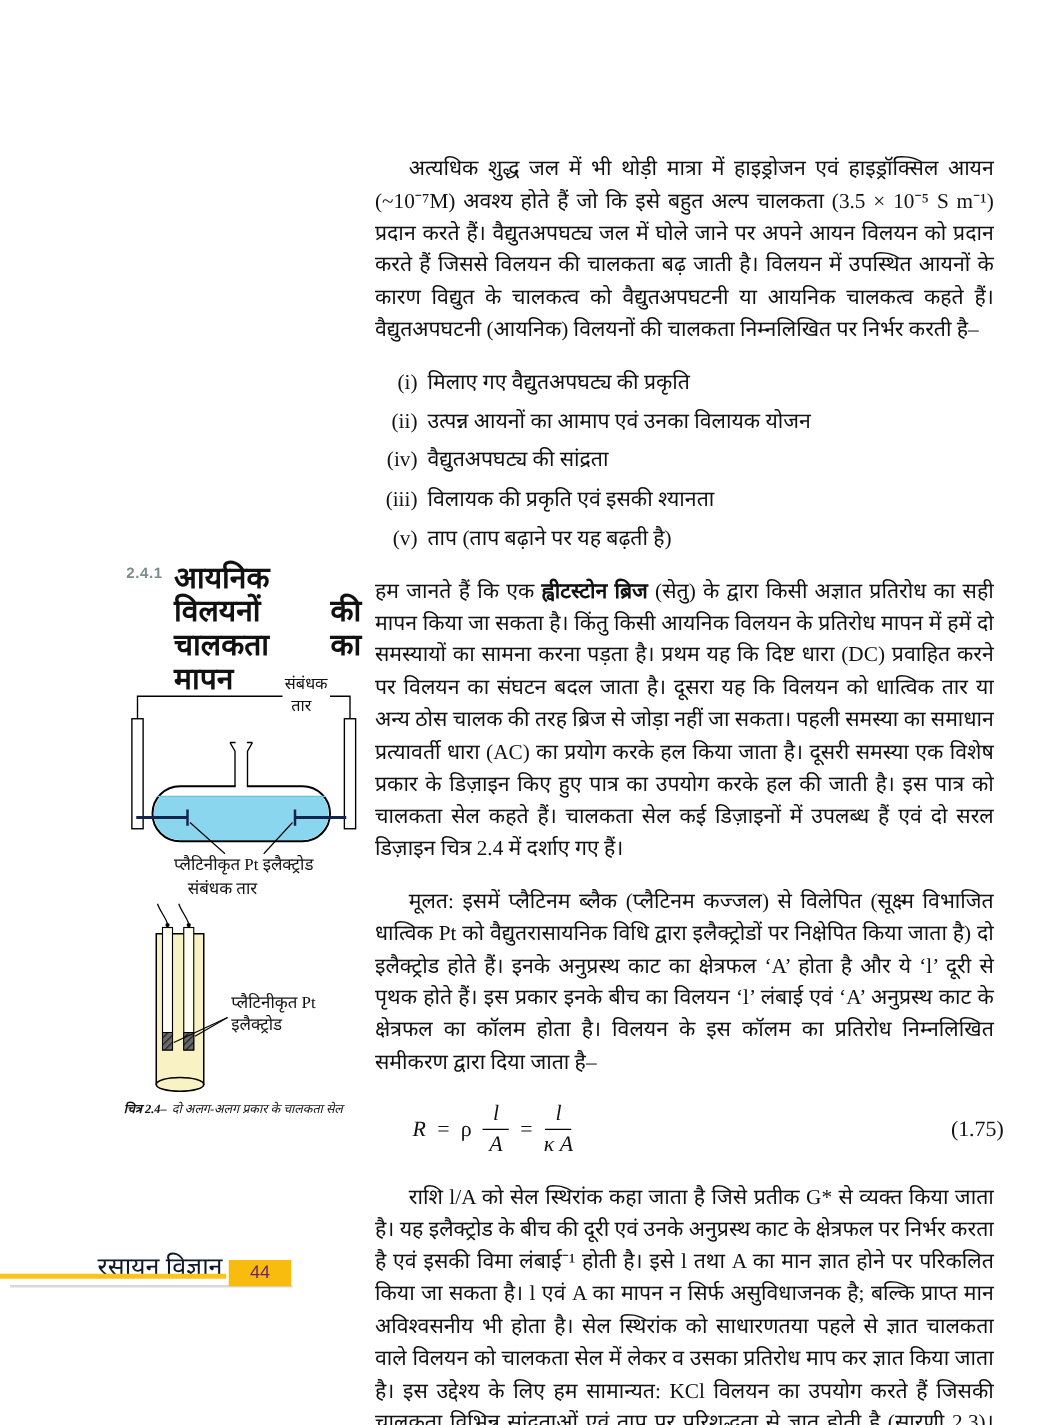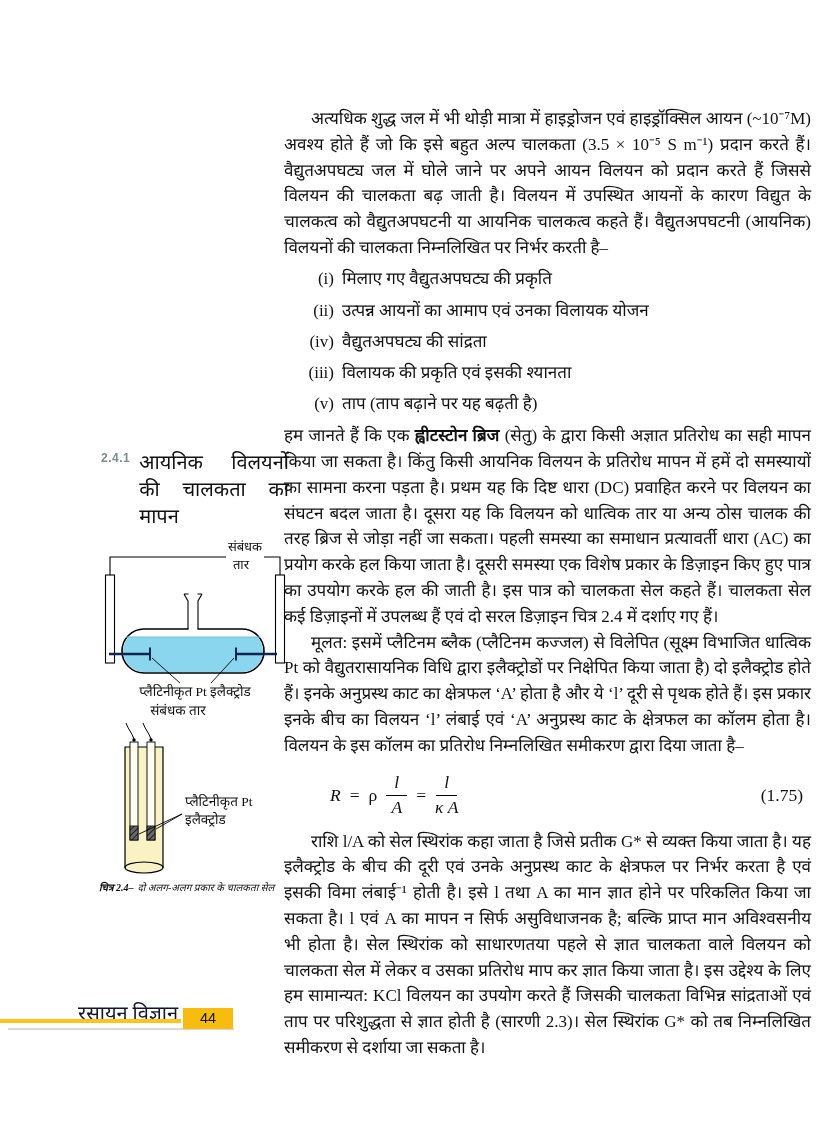"अत्यधिक शुद्ध जल में भी" .para { margin: 0 -> 16px }
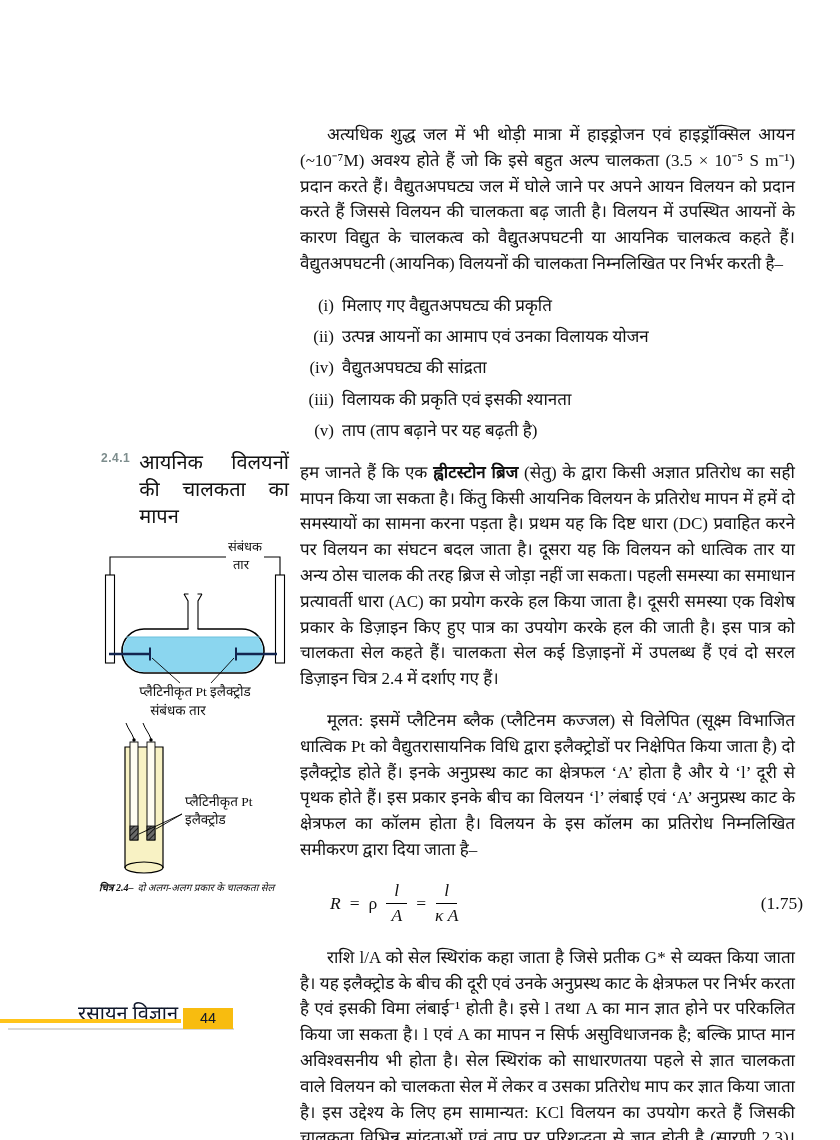"आयनिक विलयनों की चालकता का" .sec-title { font-size: 20px -> 24px; font-weight: normal -> bold }
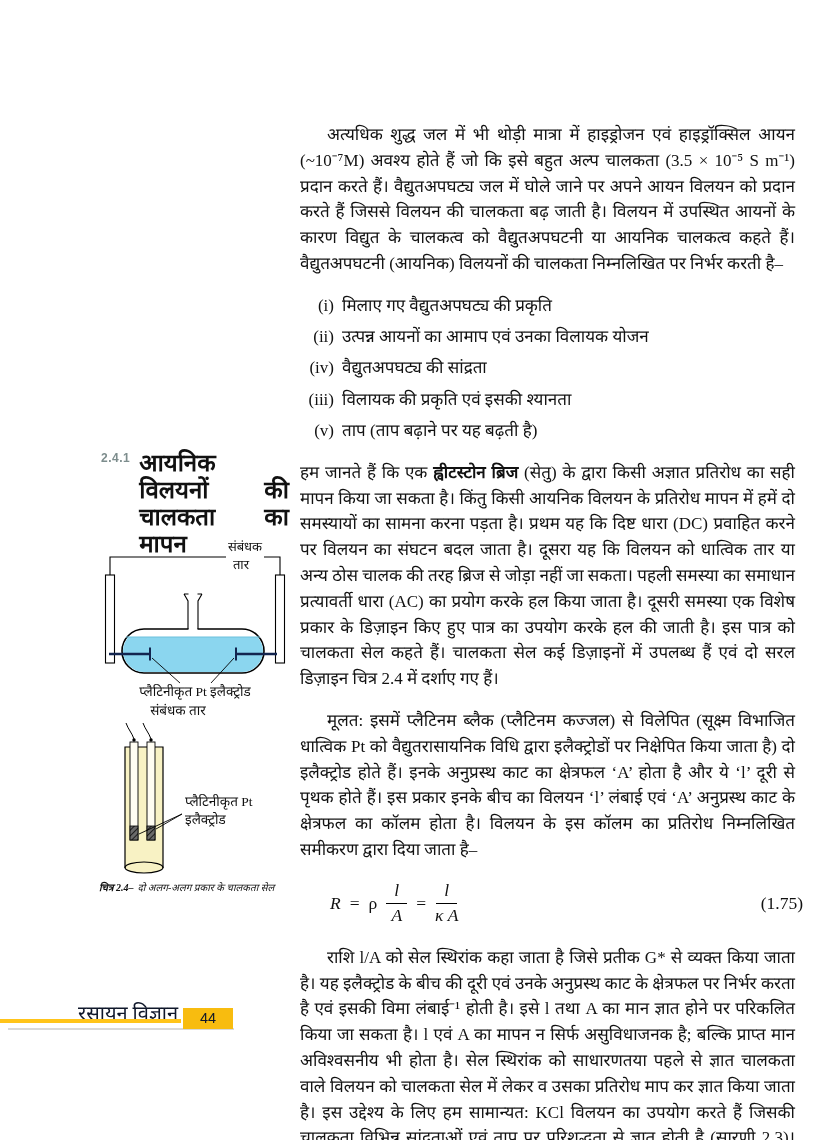"44" .page-badge { color: #0f172a -> #701a75 }
